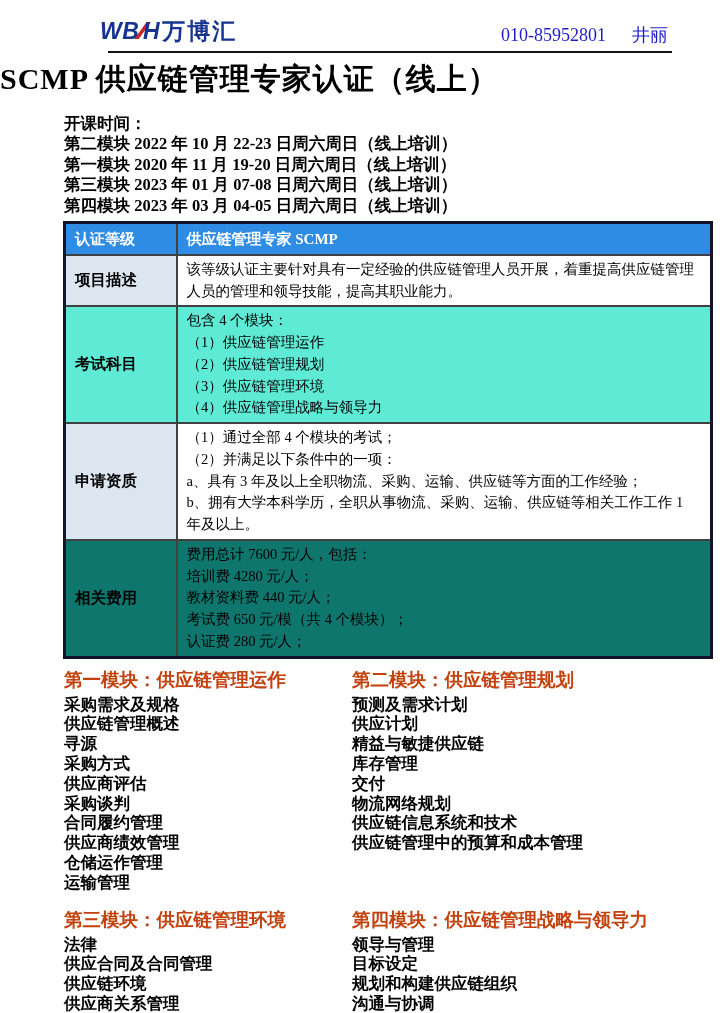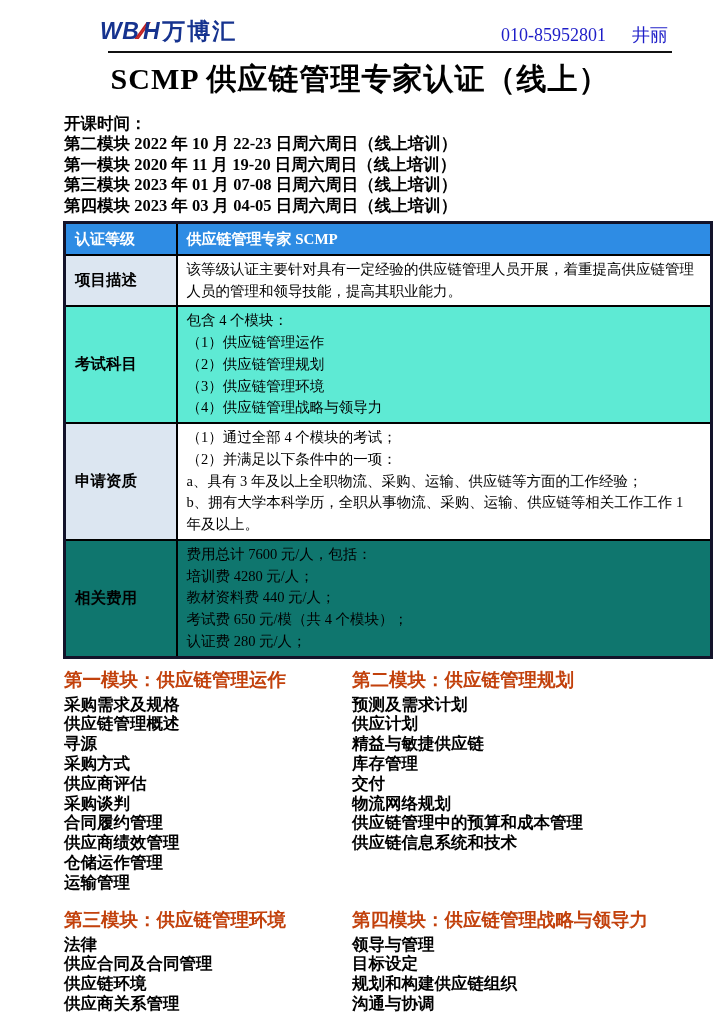"SCMP 供应链管理专家认证（线上）" .title { text-align: center -> none }
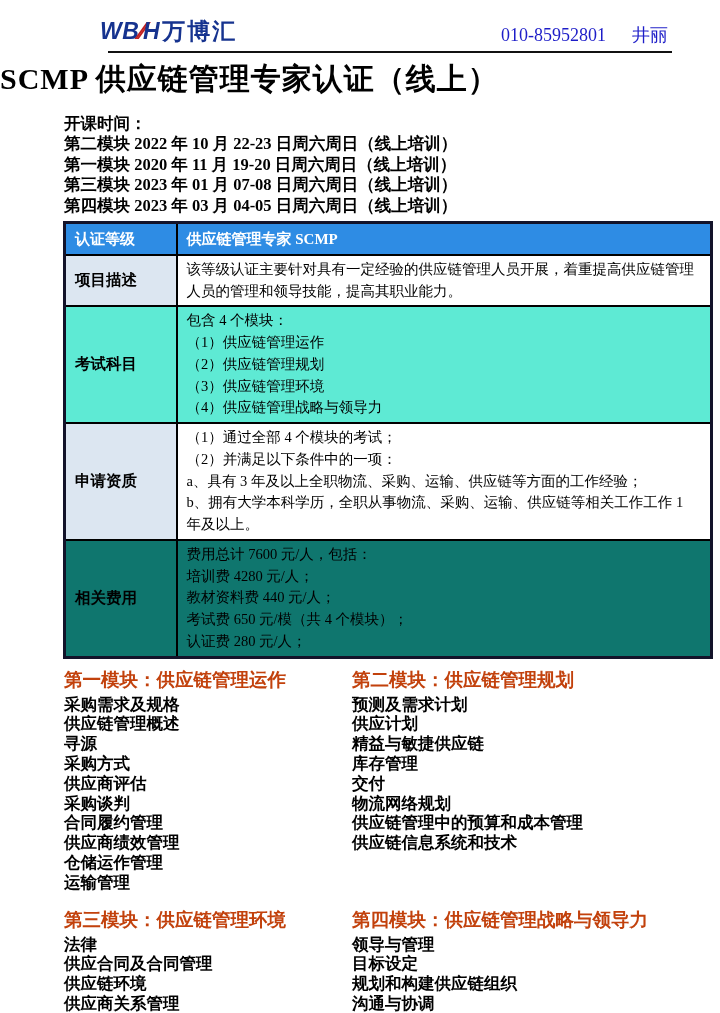"认证等级" .cert-table td { border: 2px solid #000000 -> 2px solid #404040 }
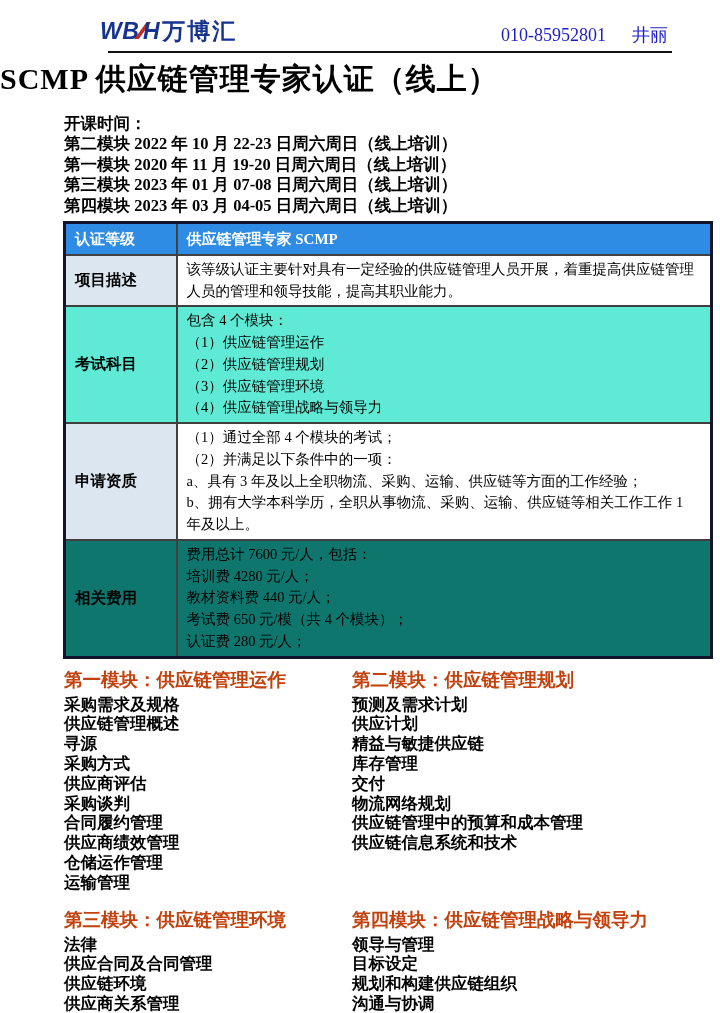"供应链管理中的预算和成本管理" div.list-line { order: before "供应链信息系统和技术" -> after "供应链信息系统和技术" }
